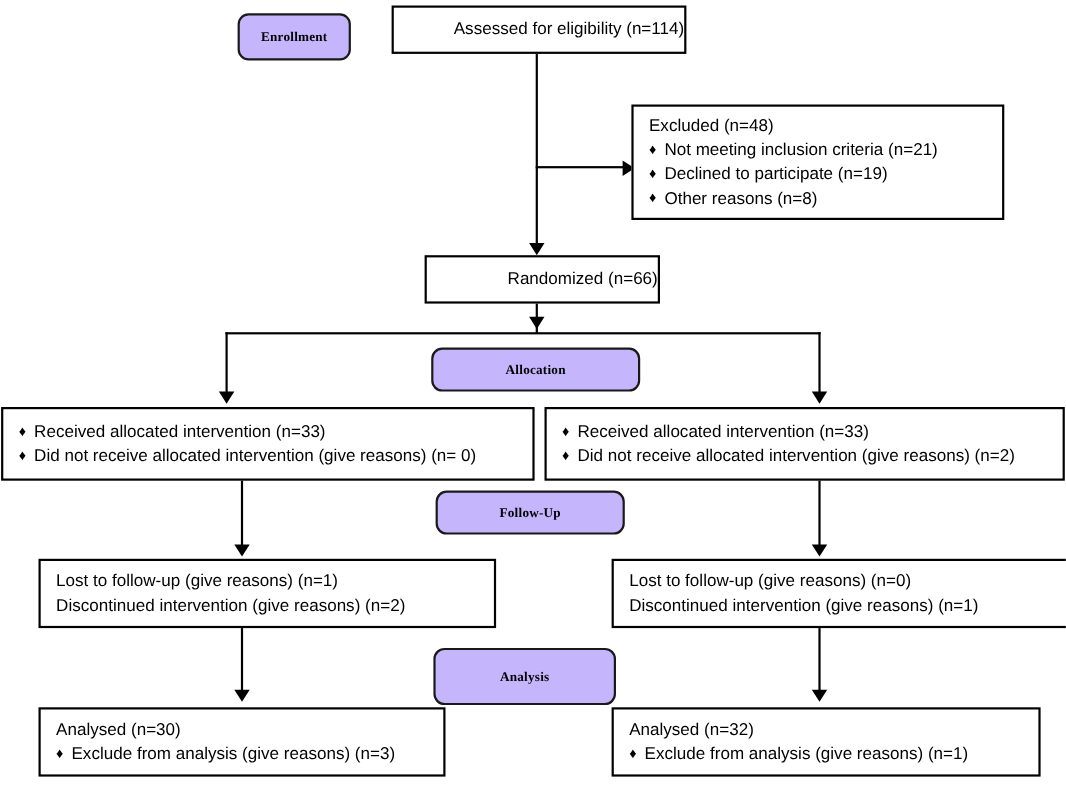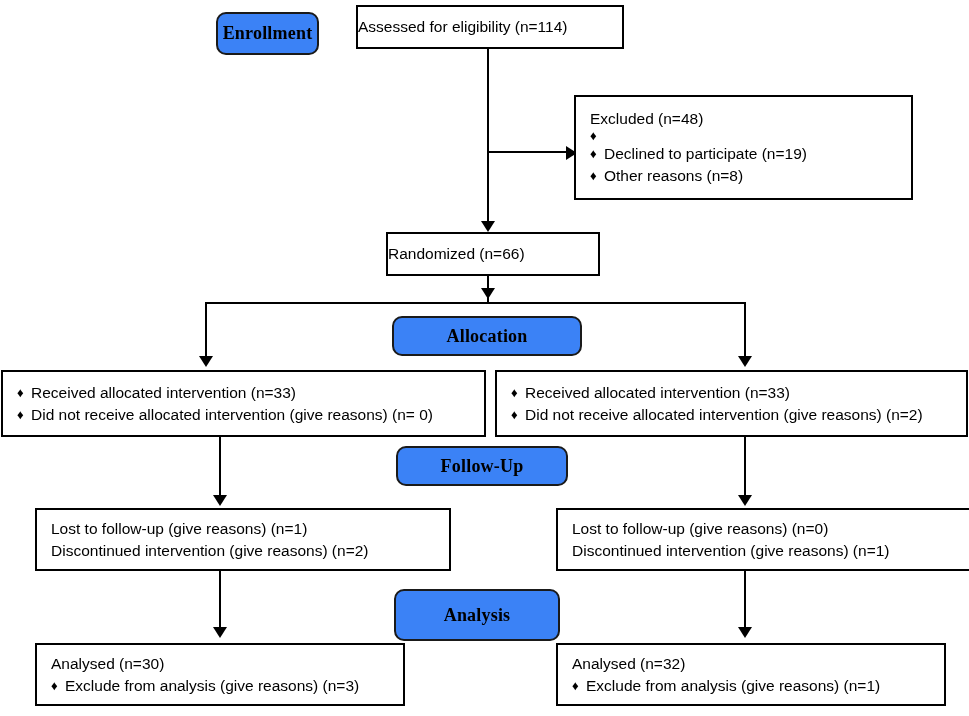"Enrollment" .stage { background: #3b82f6 -> #c4b5fd; font-size: 18px -> 12px }
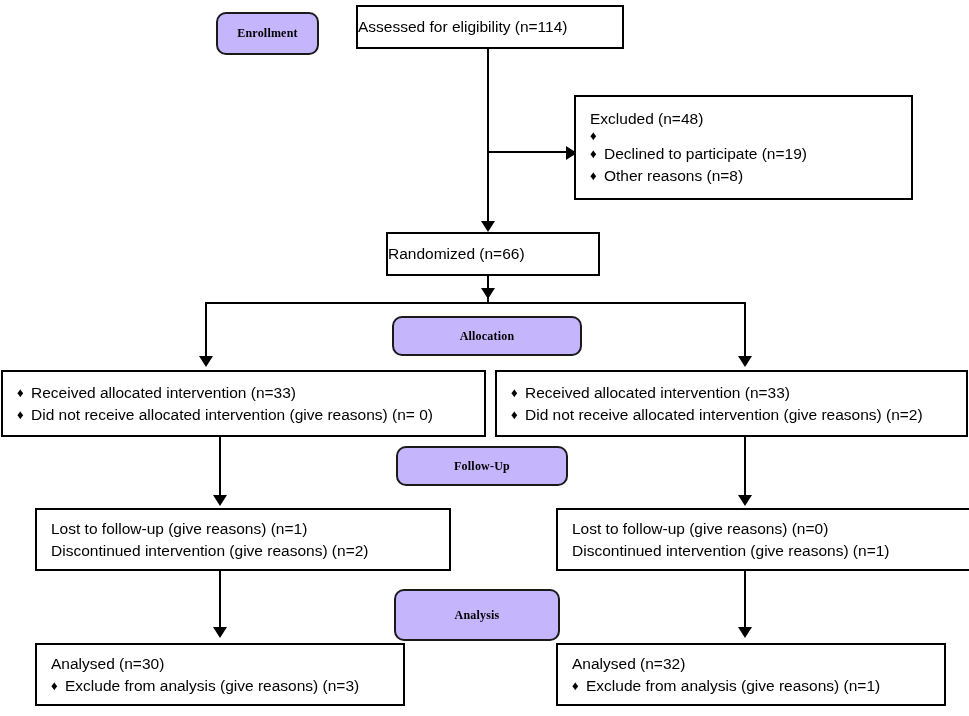"Assessed for eligibility (n=114)" .box.center { align-items: flex-start -> flex-end }
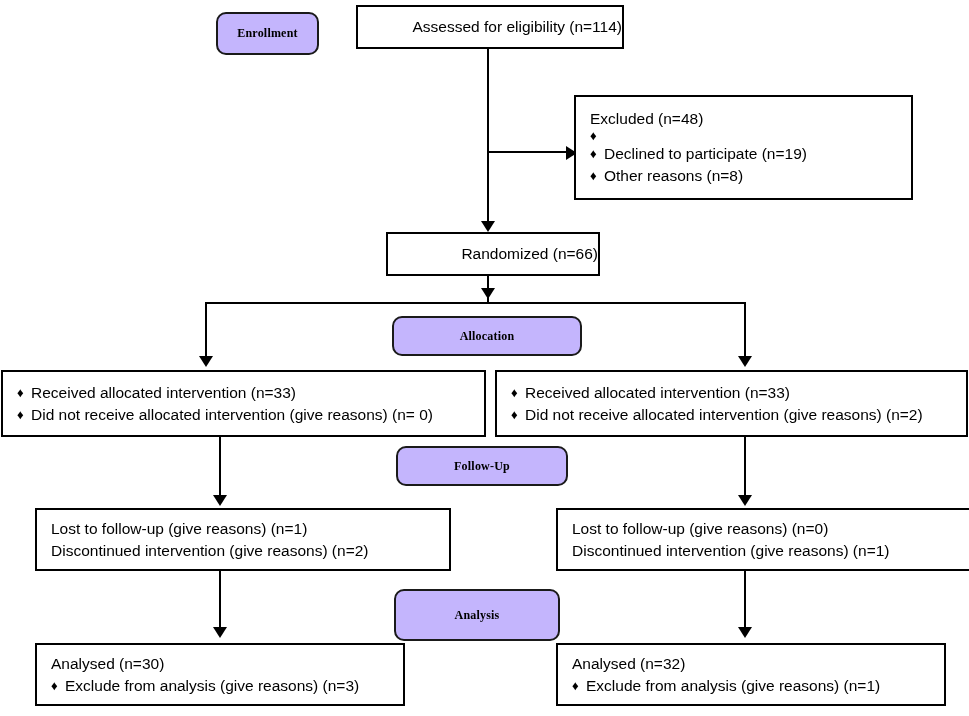"Not meeting inclusion criteria (n=21)" span { html: none -> <span>Not meeting inclusion criteria (n=21)</span> }
